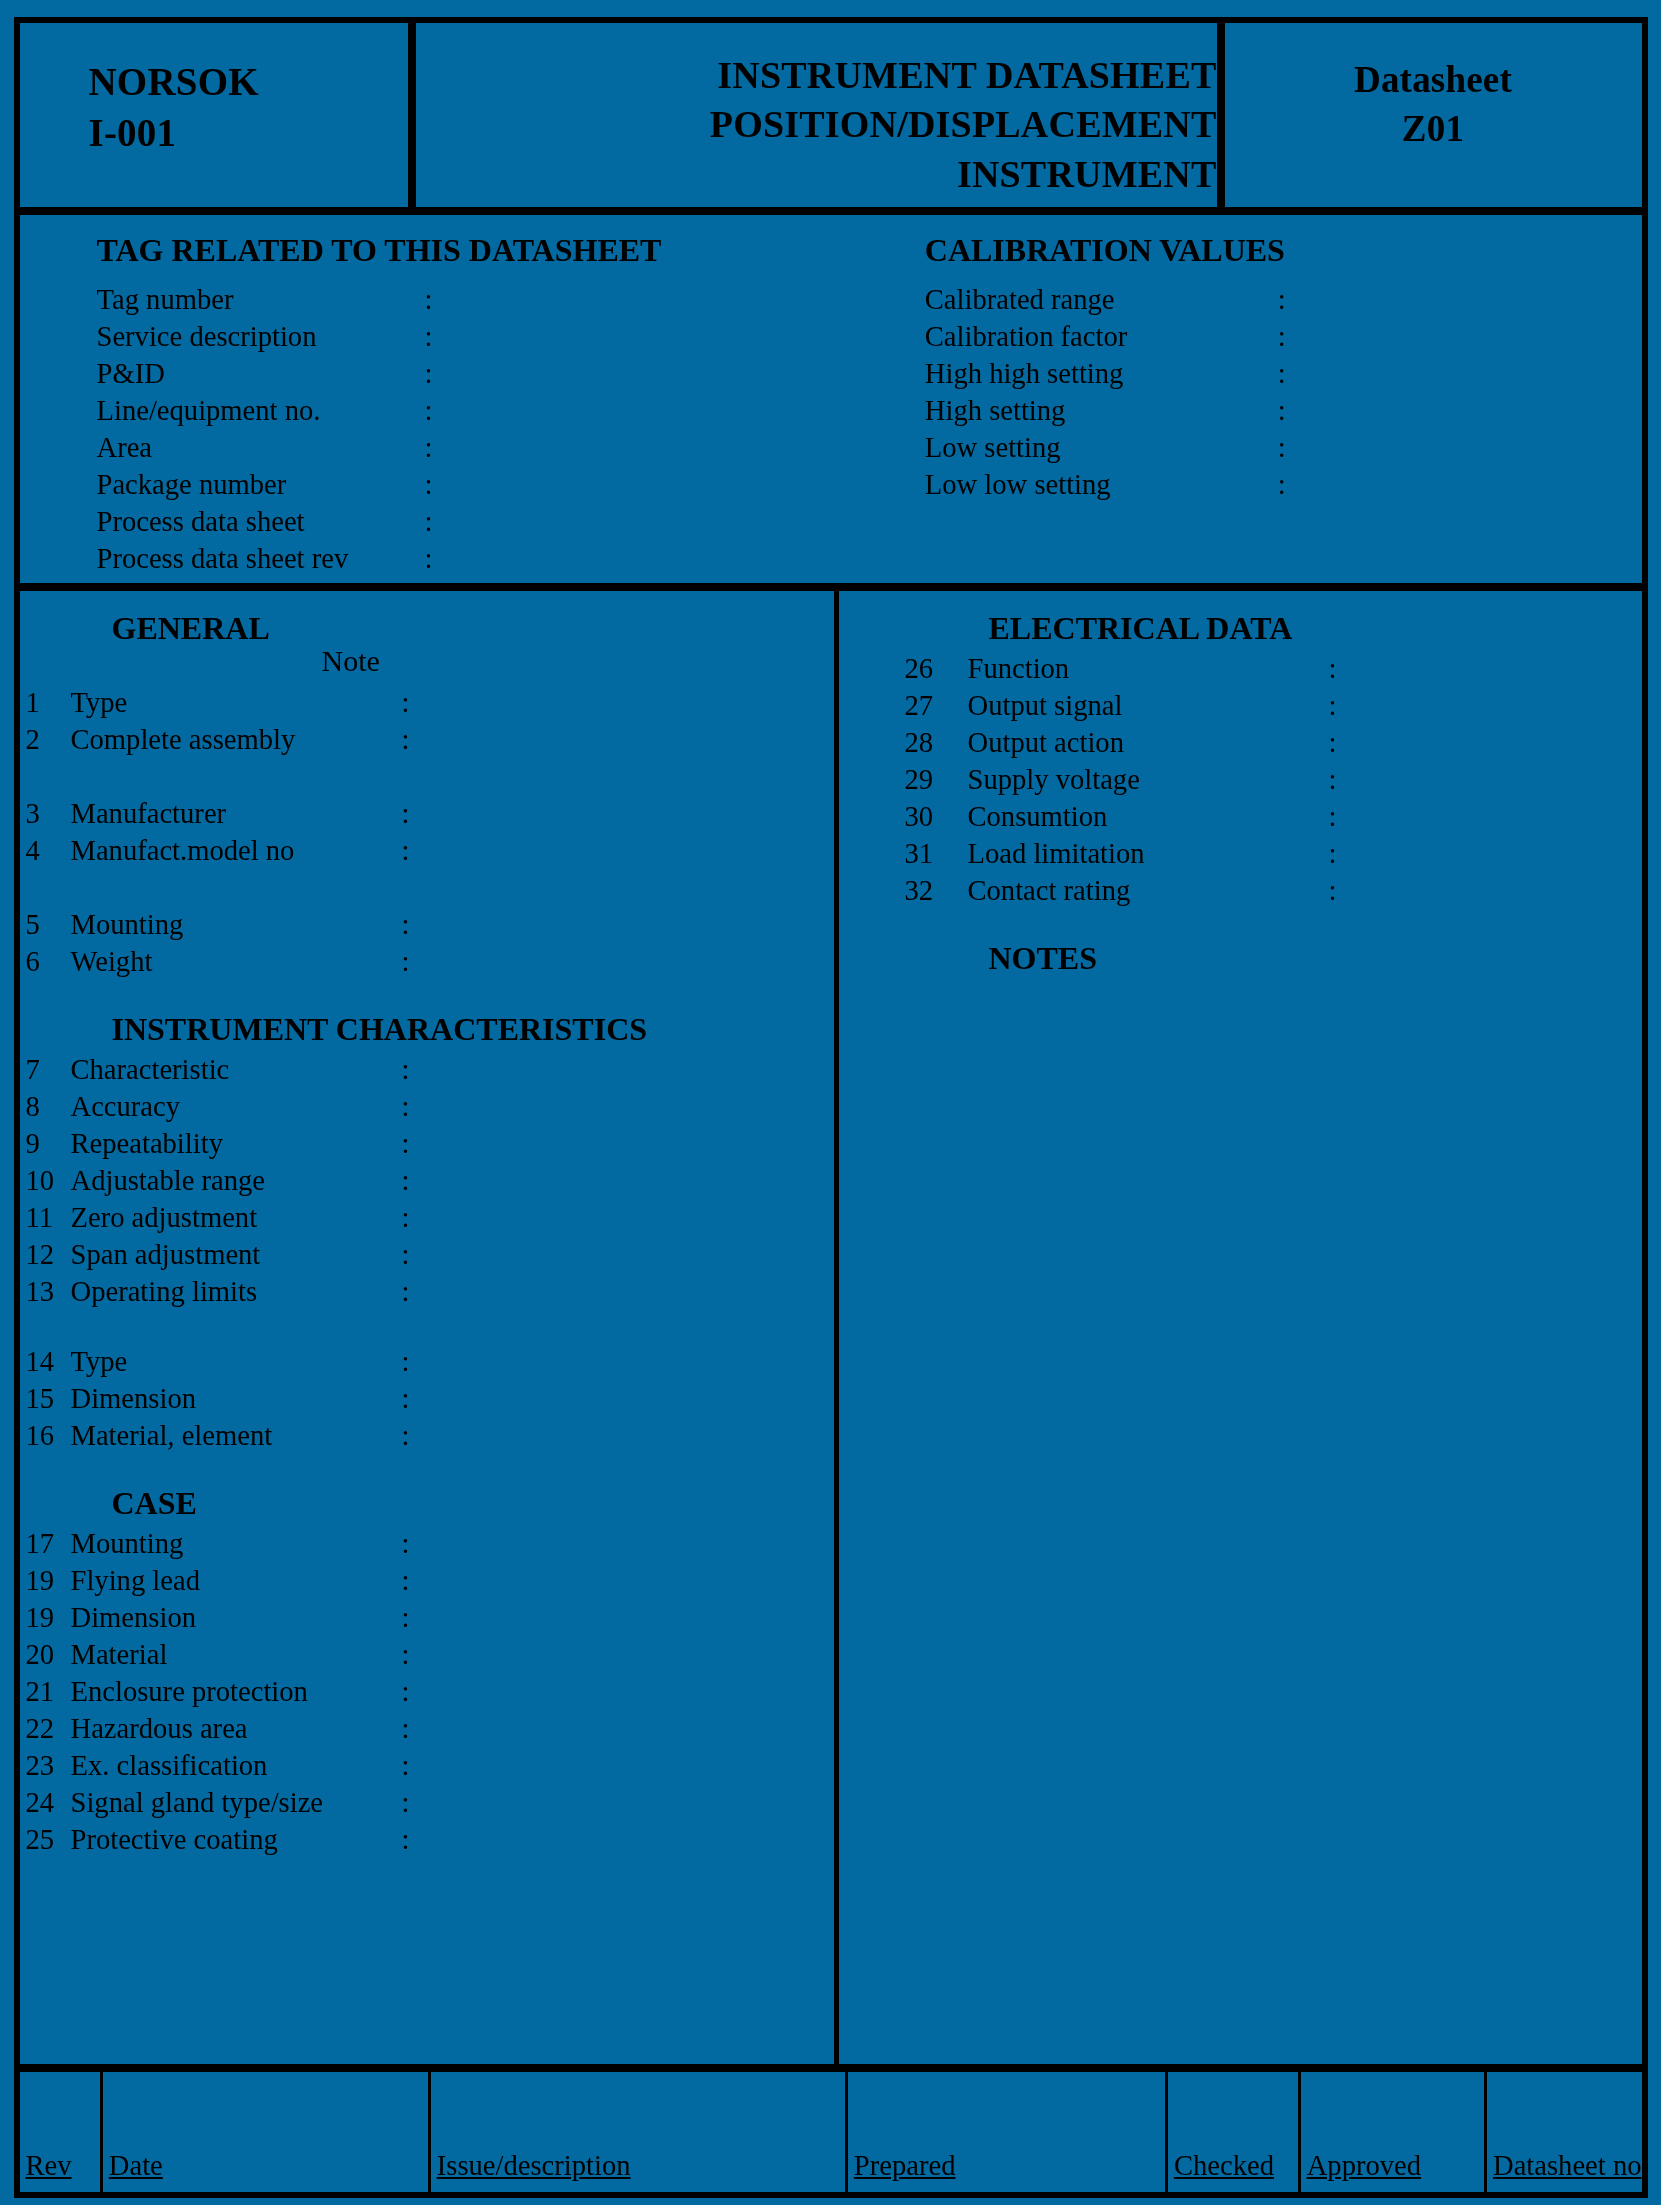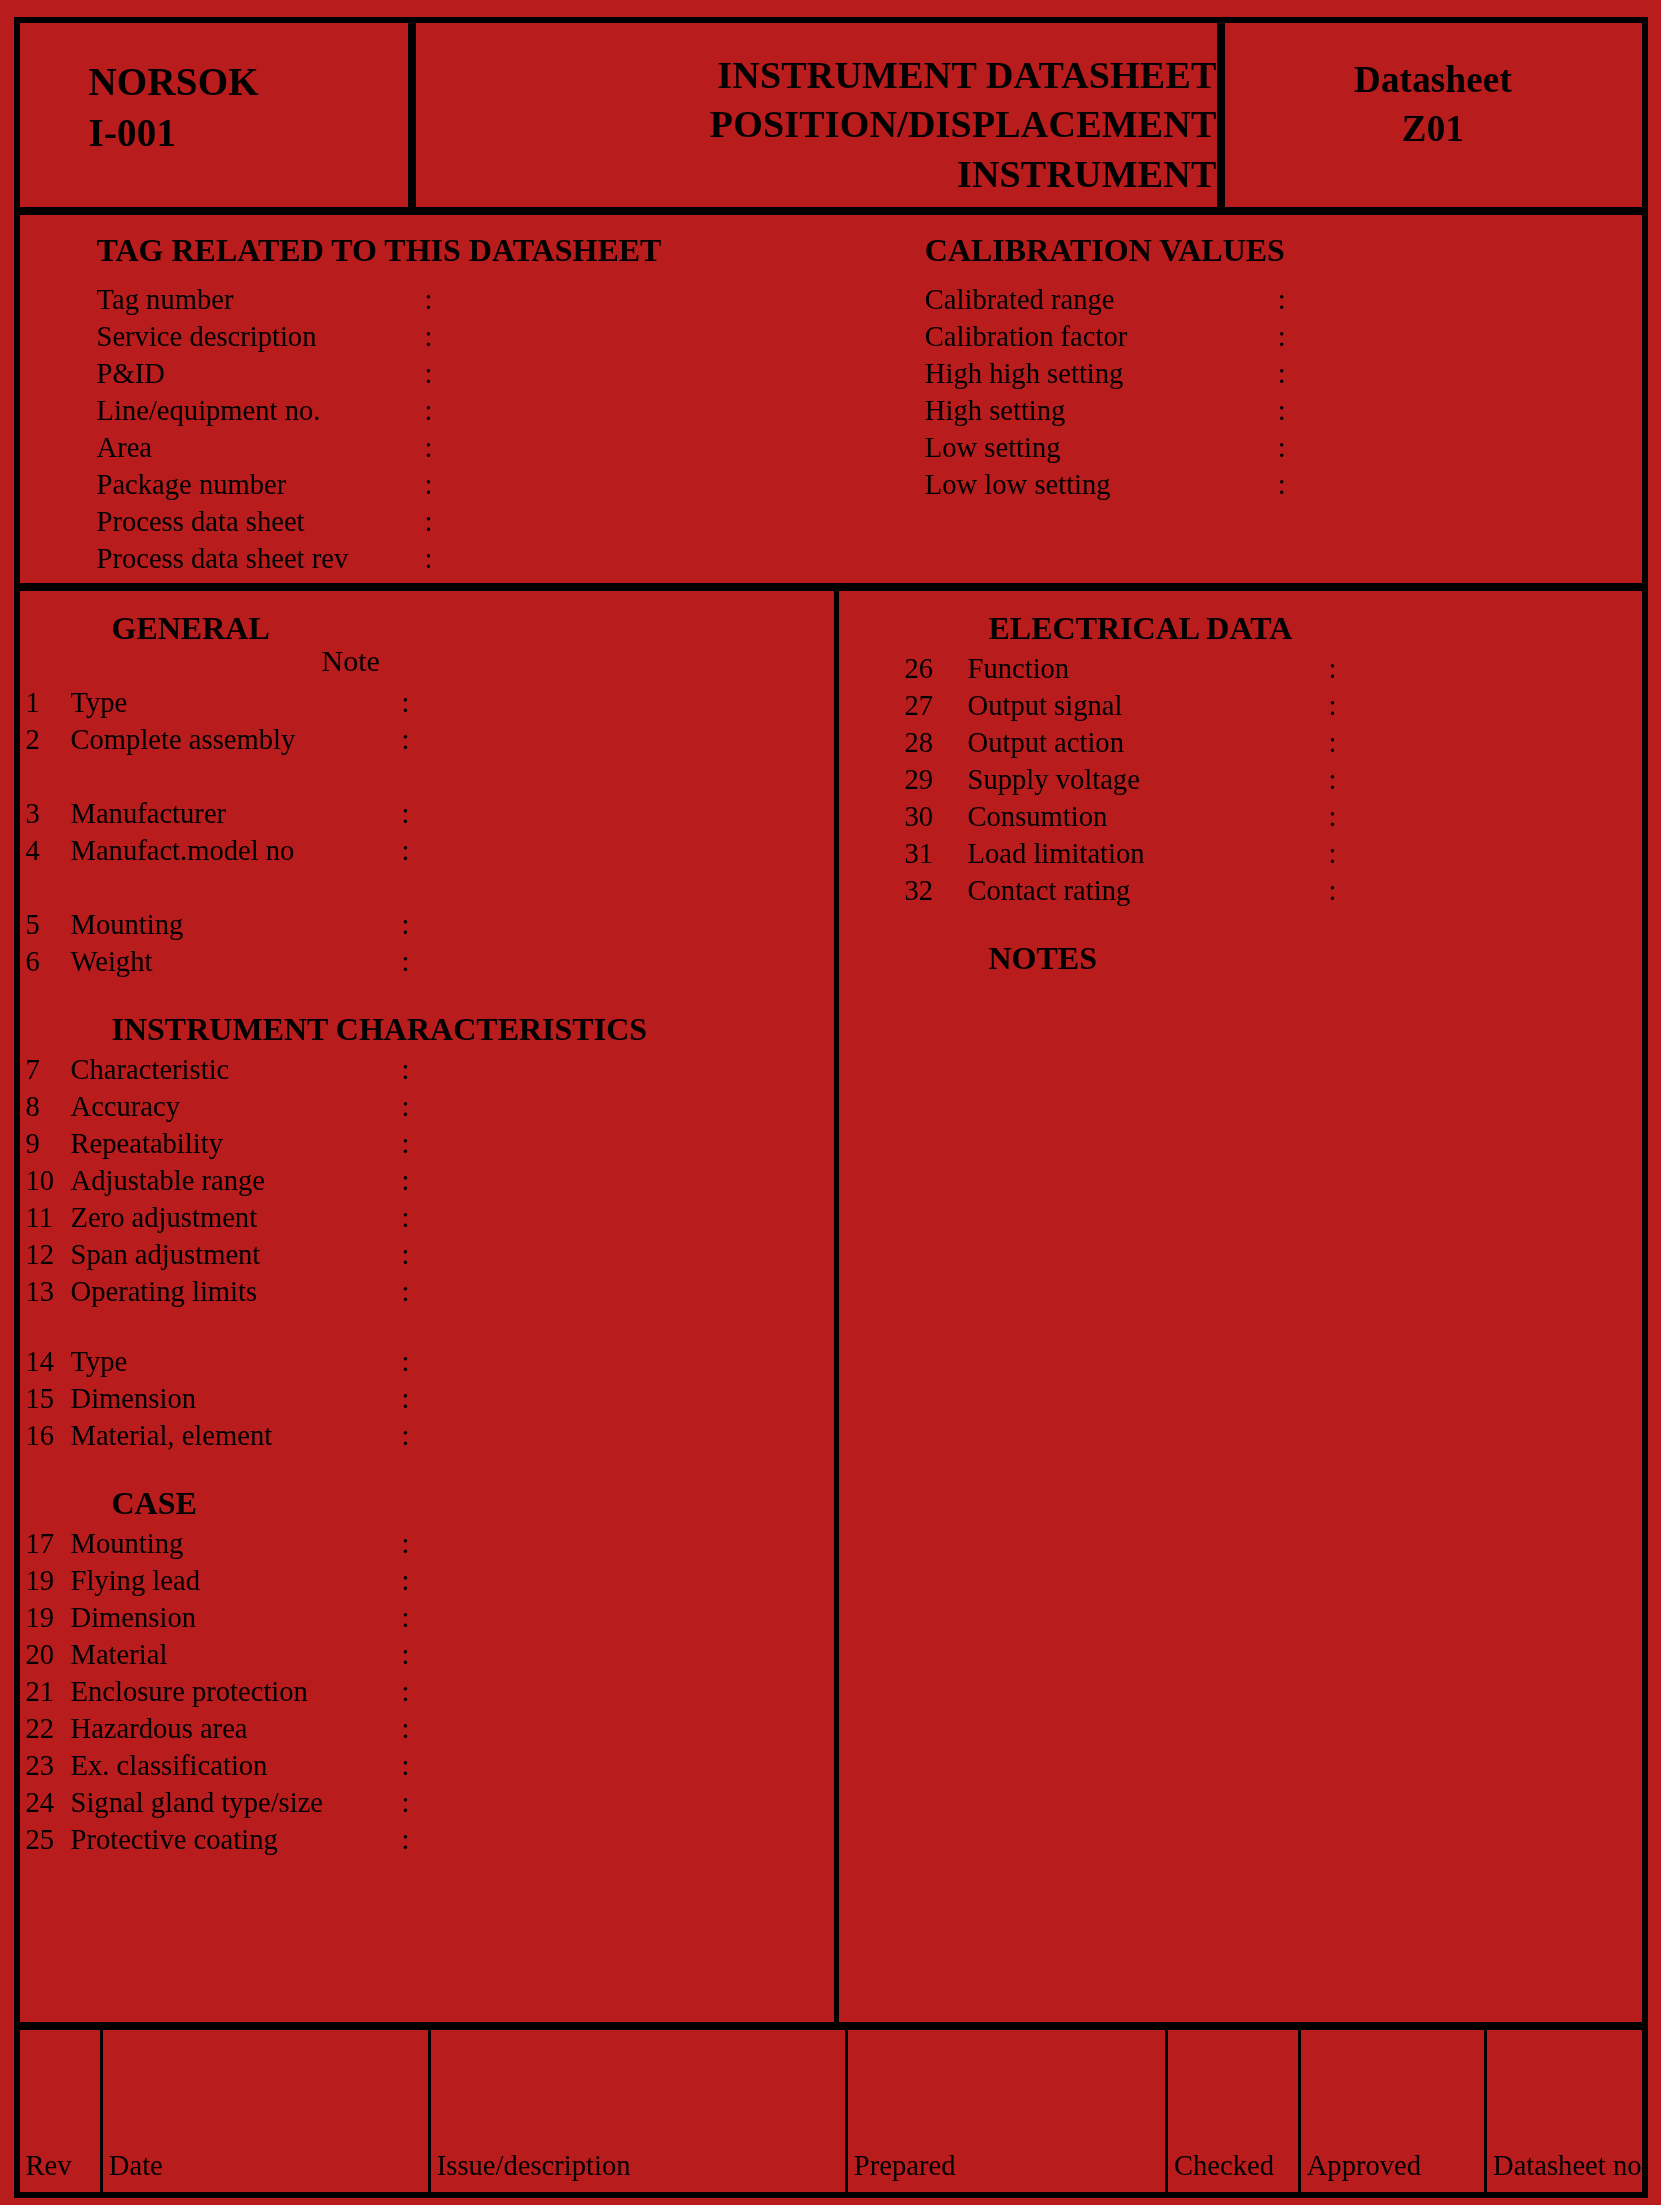"NORSOK" #sheet { background: #b91c1c -> #0369a1 }
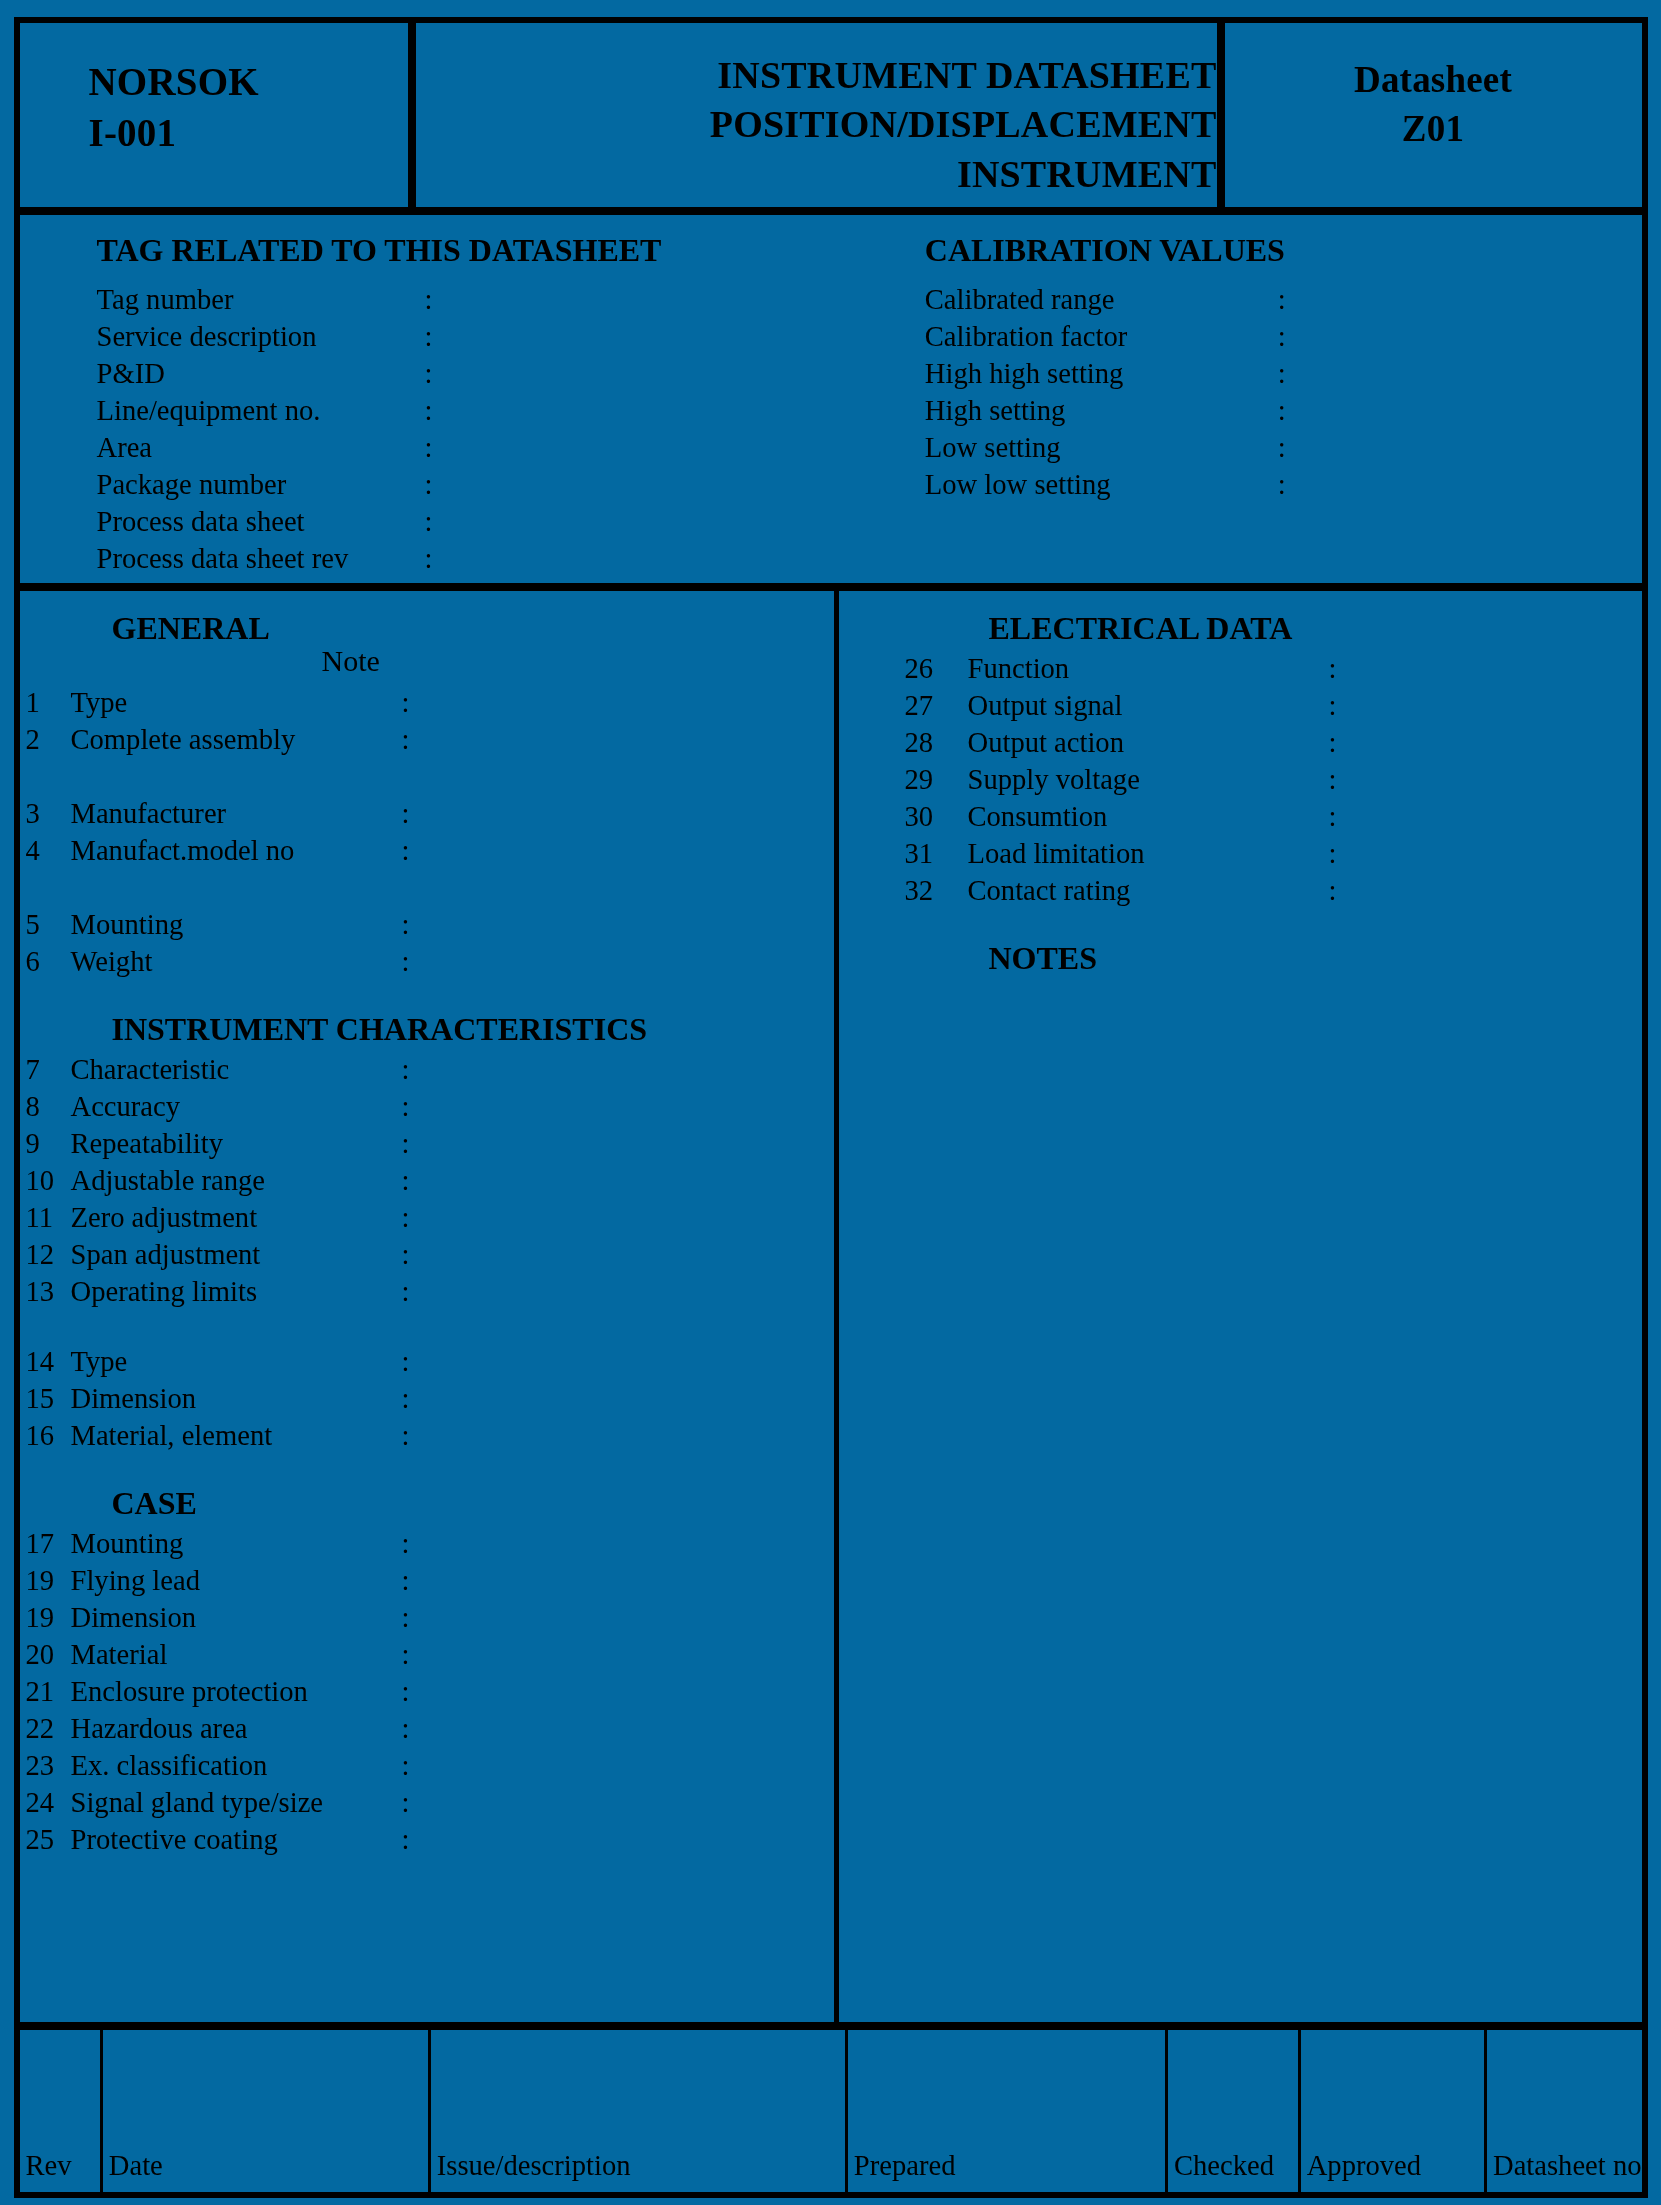"Rev" .footer { height: 162px -> 120px; text-decoration: none -> underline }
